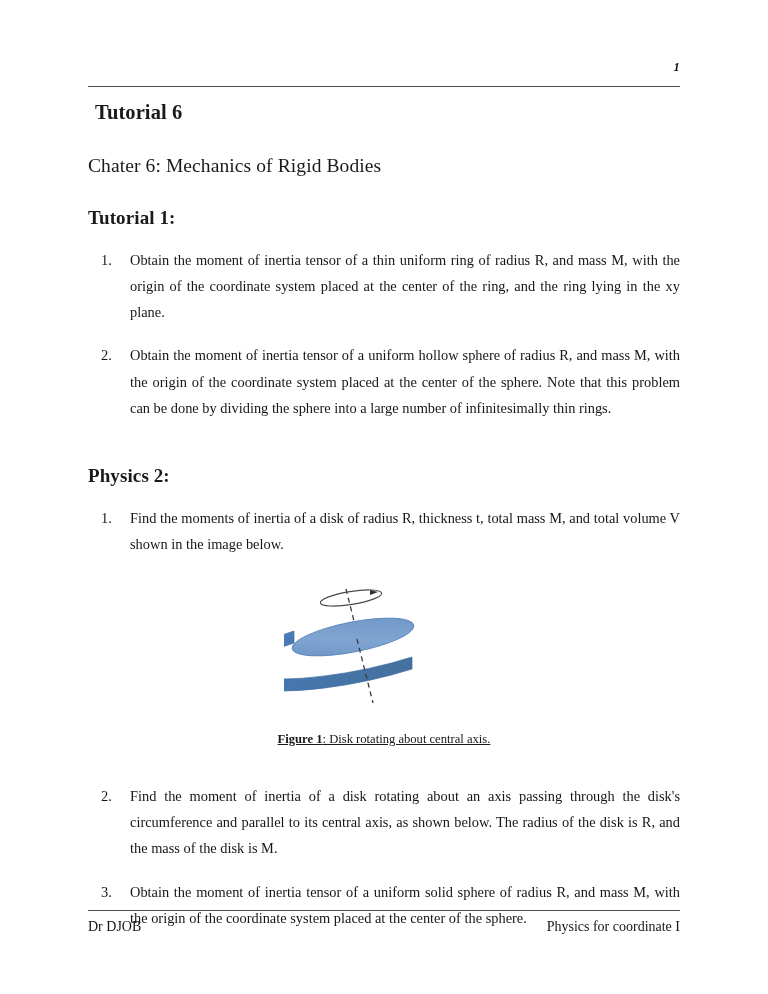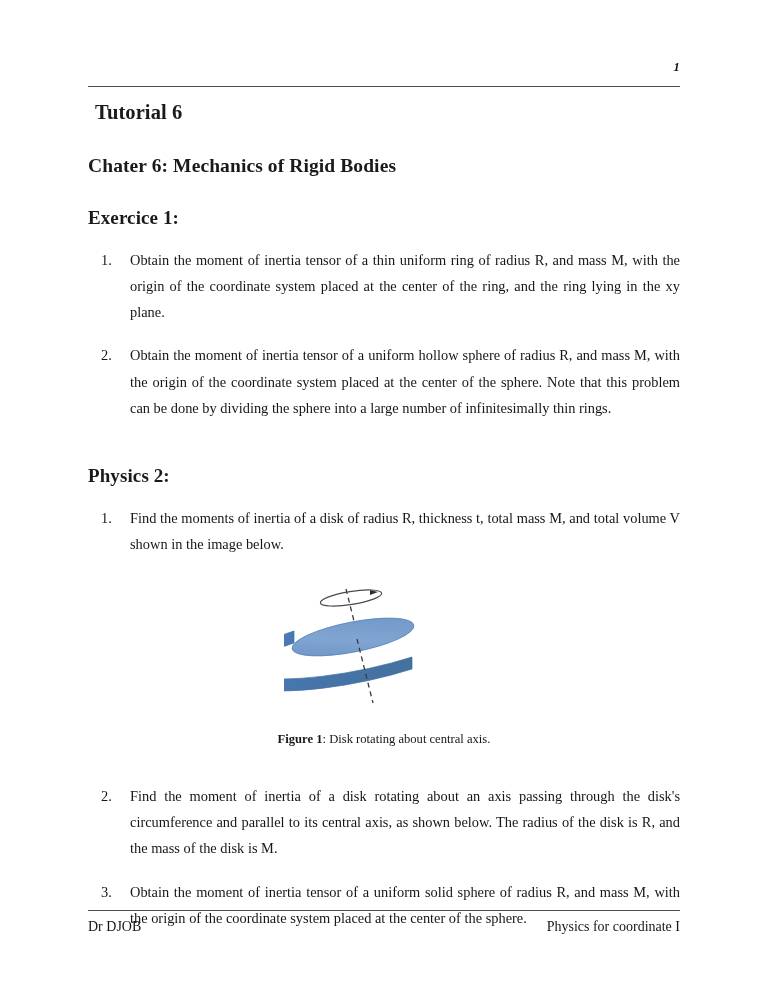"Chater 6: Mechanics of Rigid" h2.chapter-title { font-weight: 700 -> 400 }
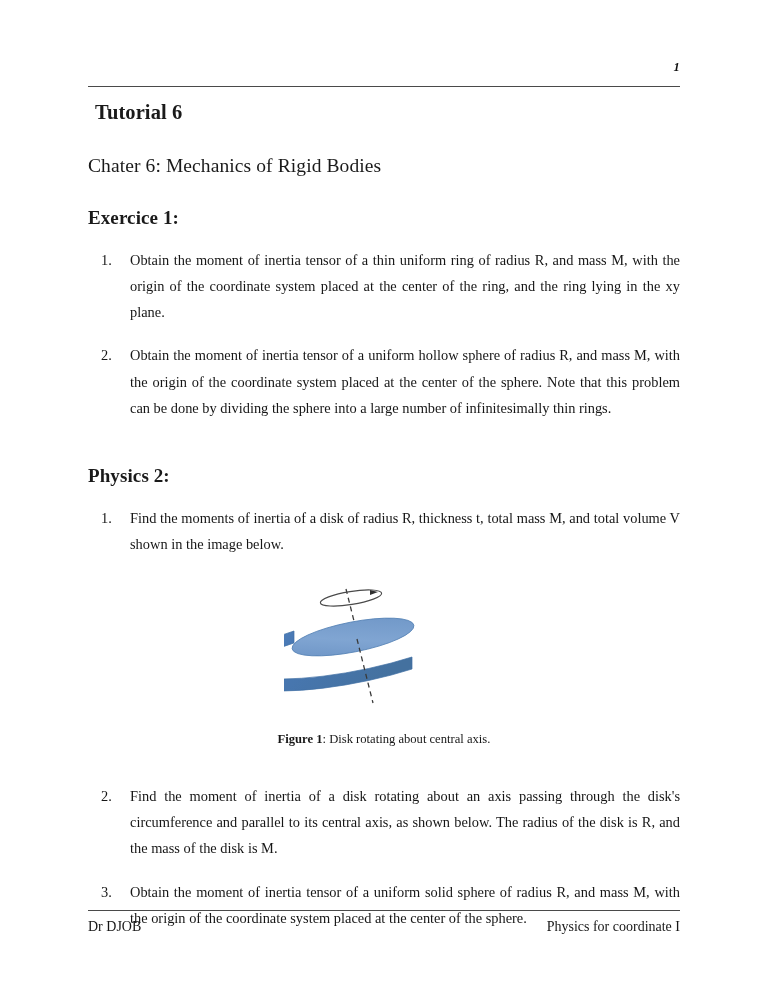"Exercice 1:" h3.section-title { text: Exercice -> Tutorial }
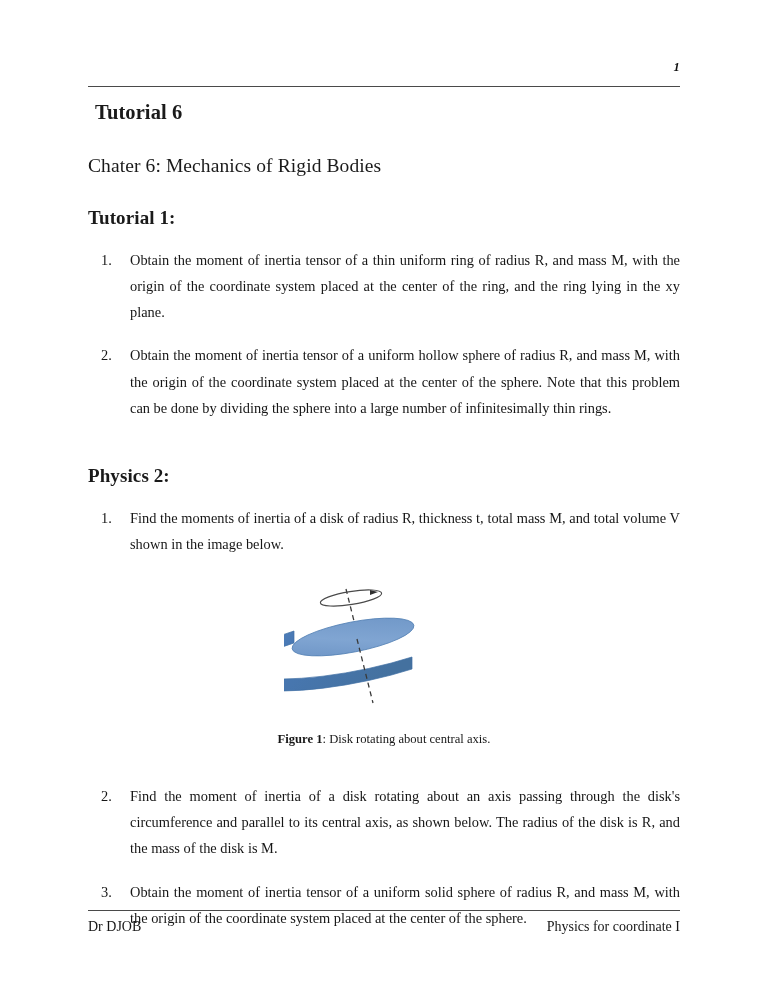"Figure 1: Disk rotating about" .figure-block { text-decoration: none -> underline }
